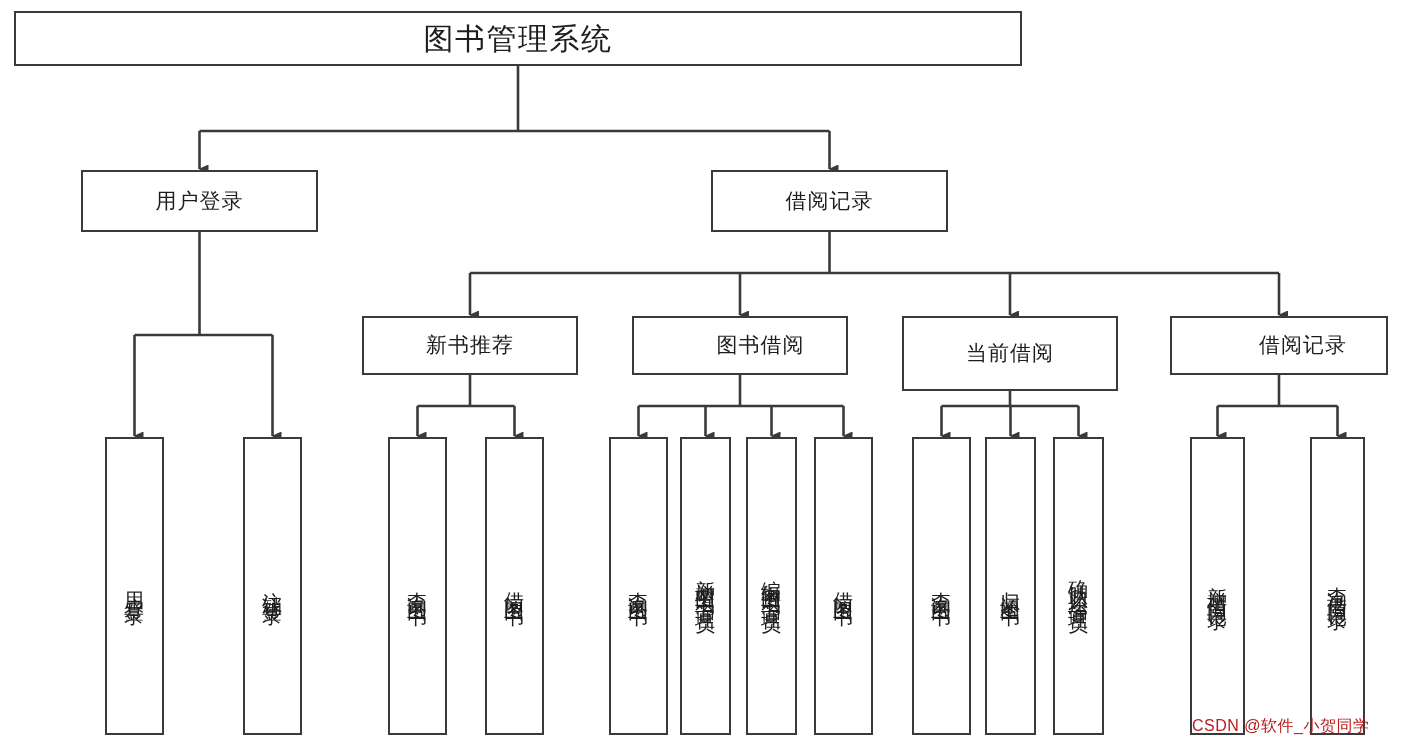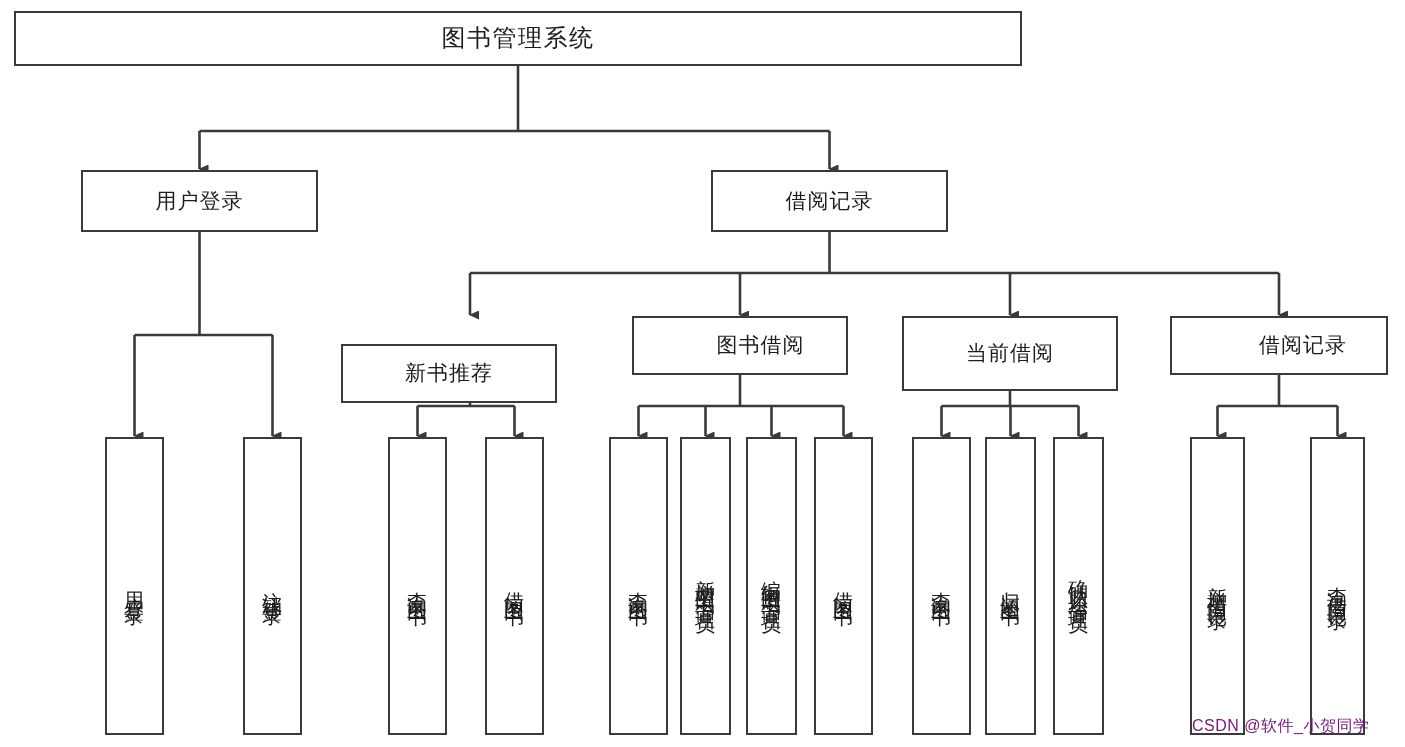"图书管理系统" .node.root .node-label { font-size: 24px -> 30px }
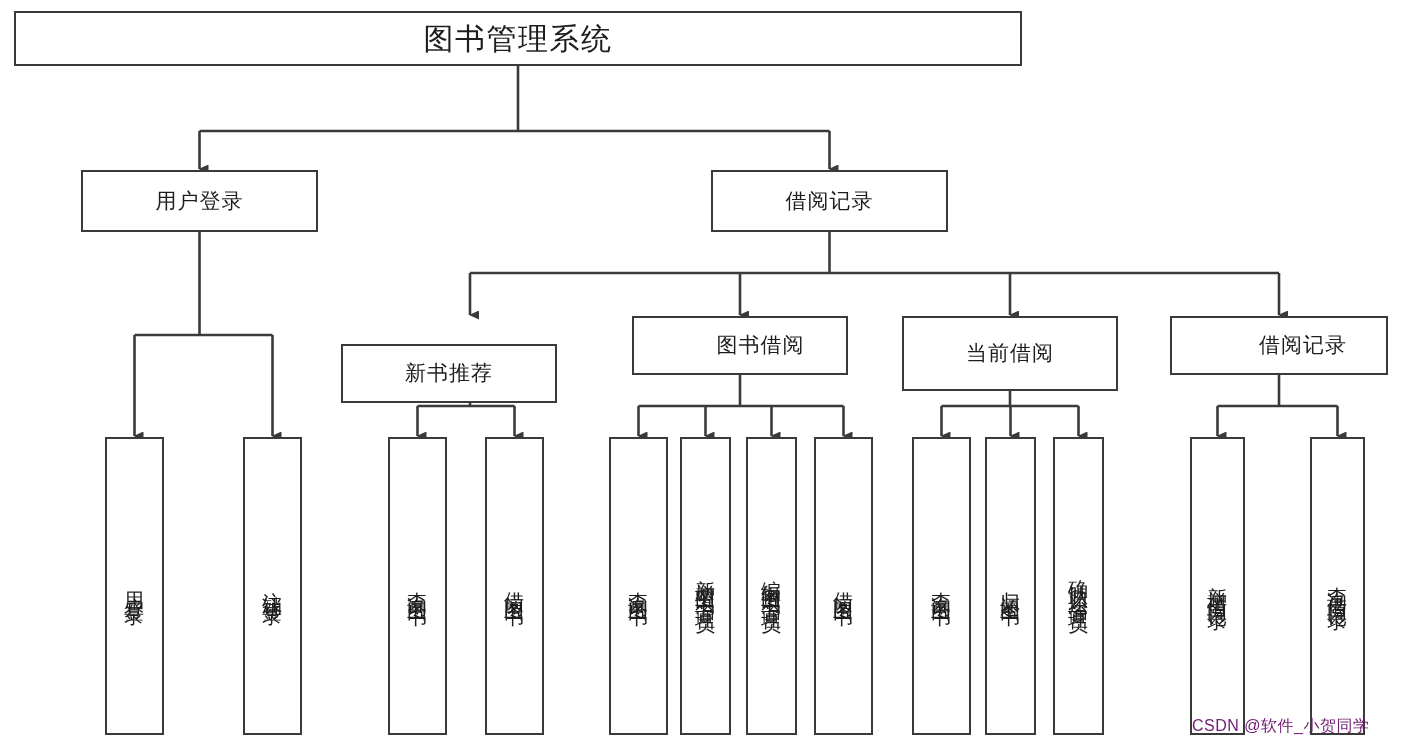"新书推荐" div.node { left: 341px -> 362px; margin-top: 28px -> none }
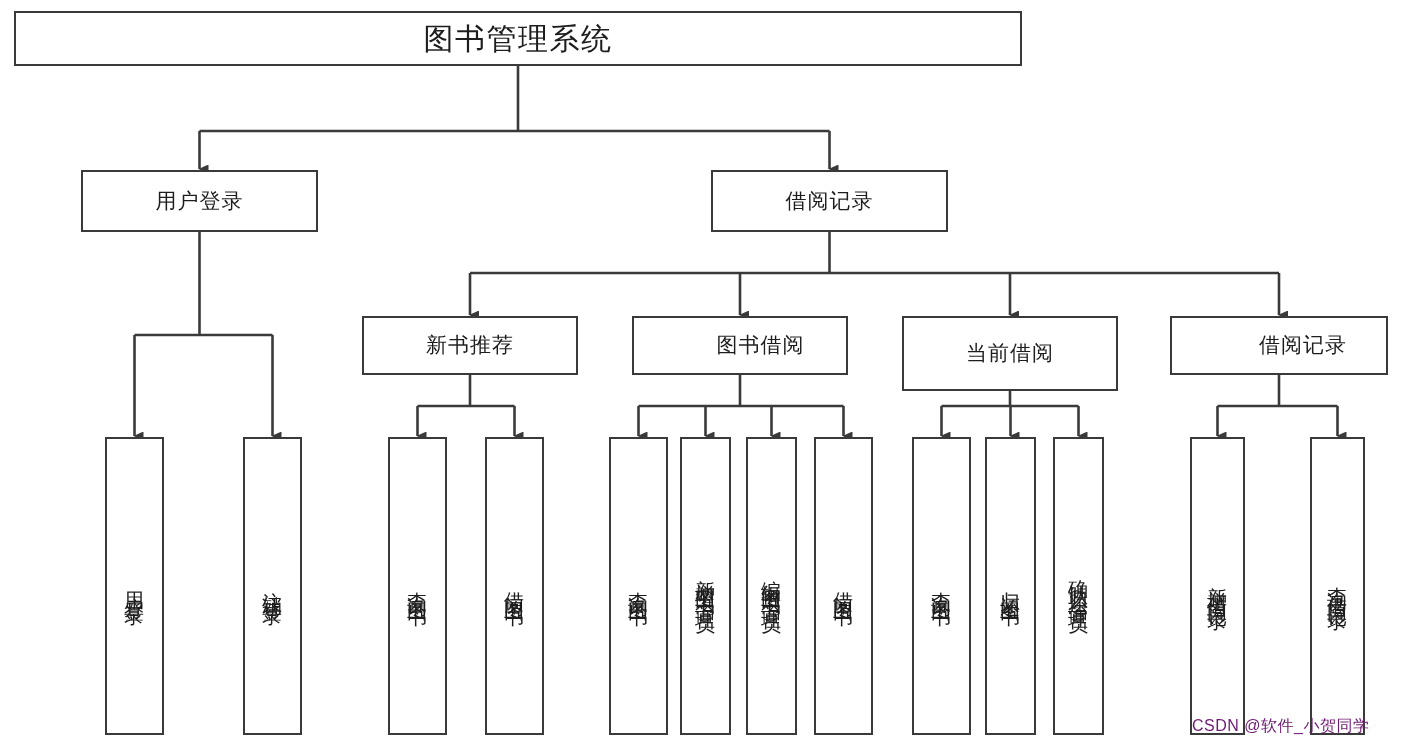"CSDN @软件_小贺同学" .watermark { color: #701a75 -> #b91c1c }
